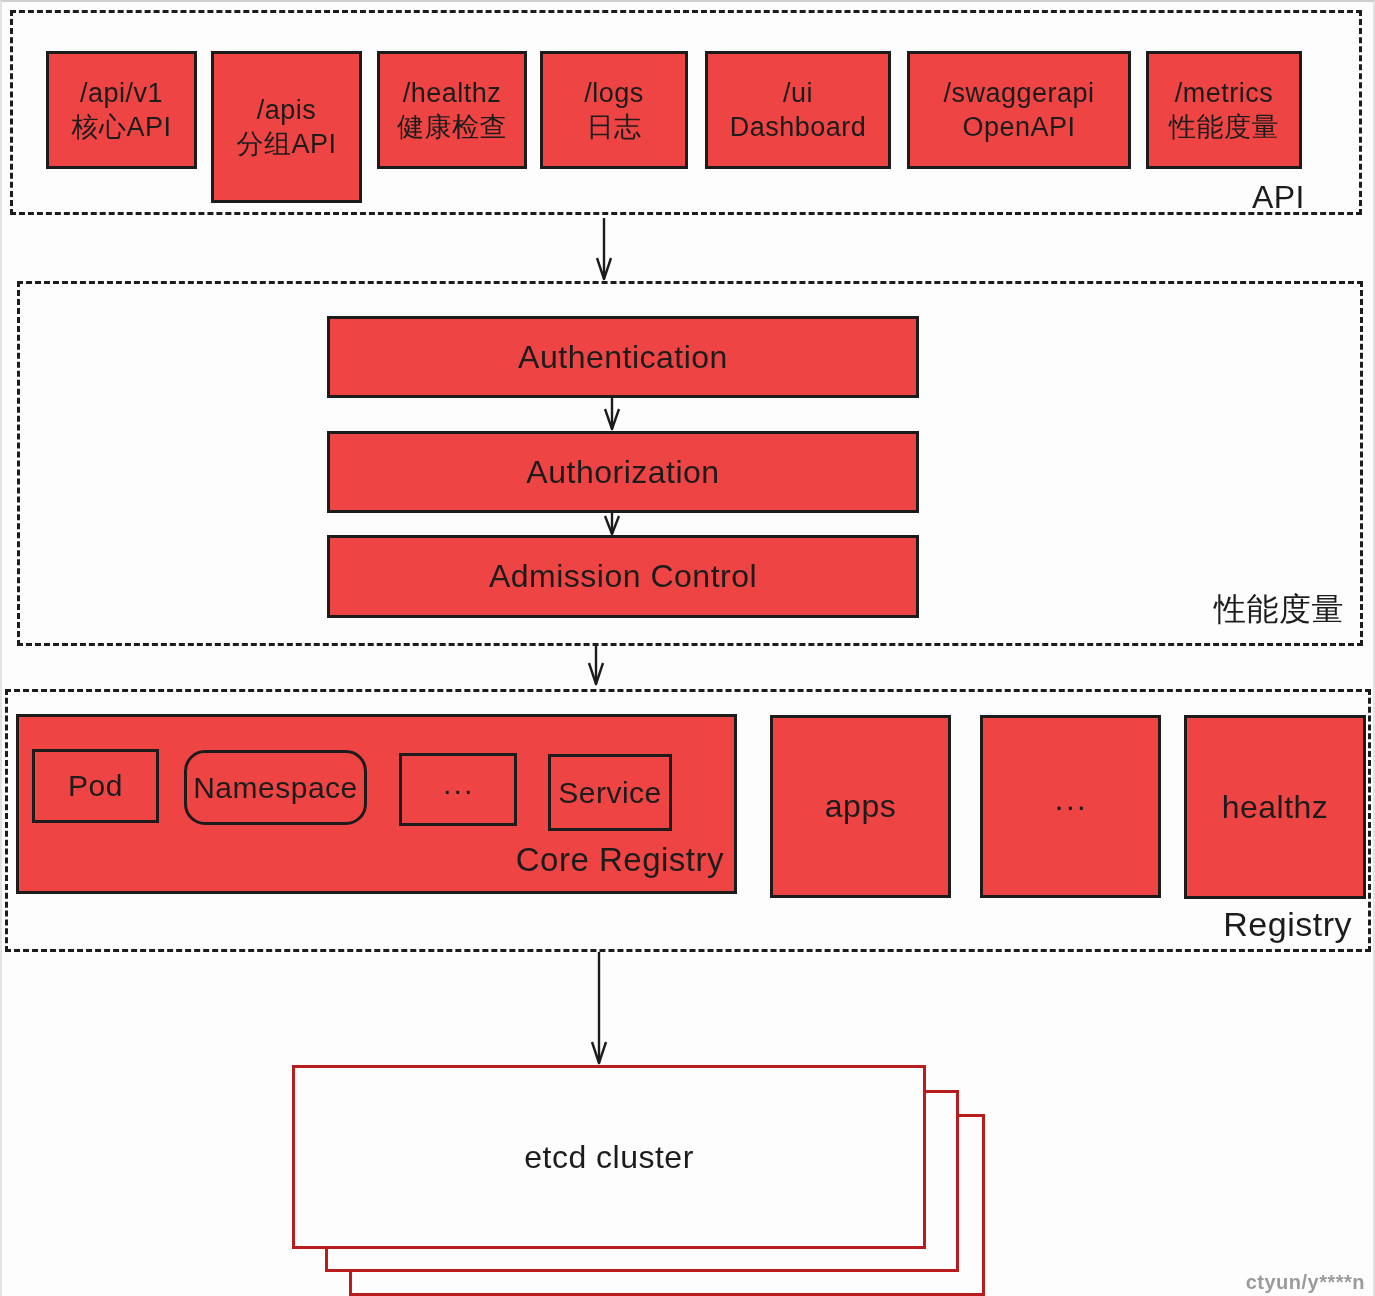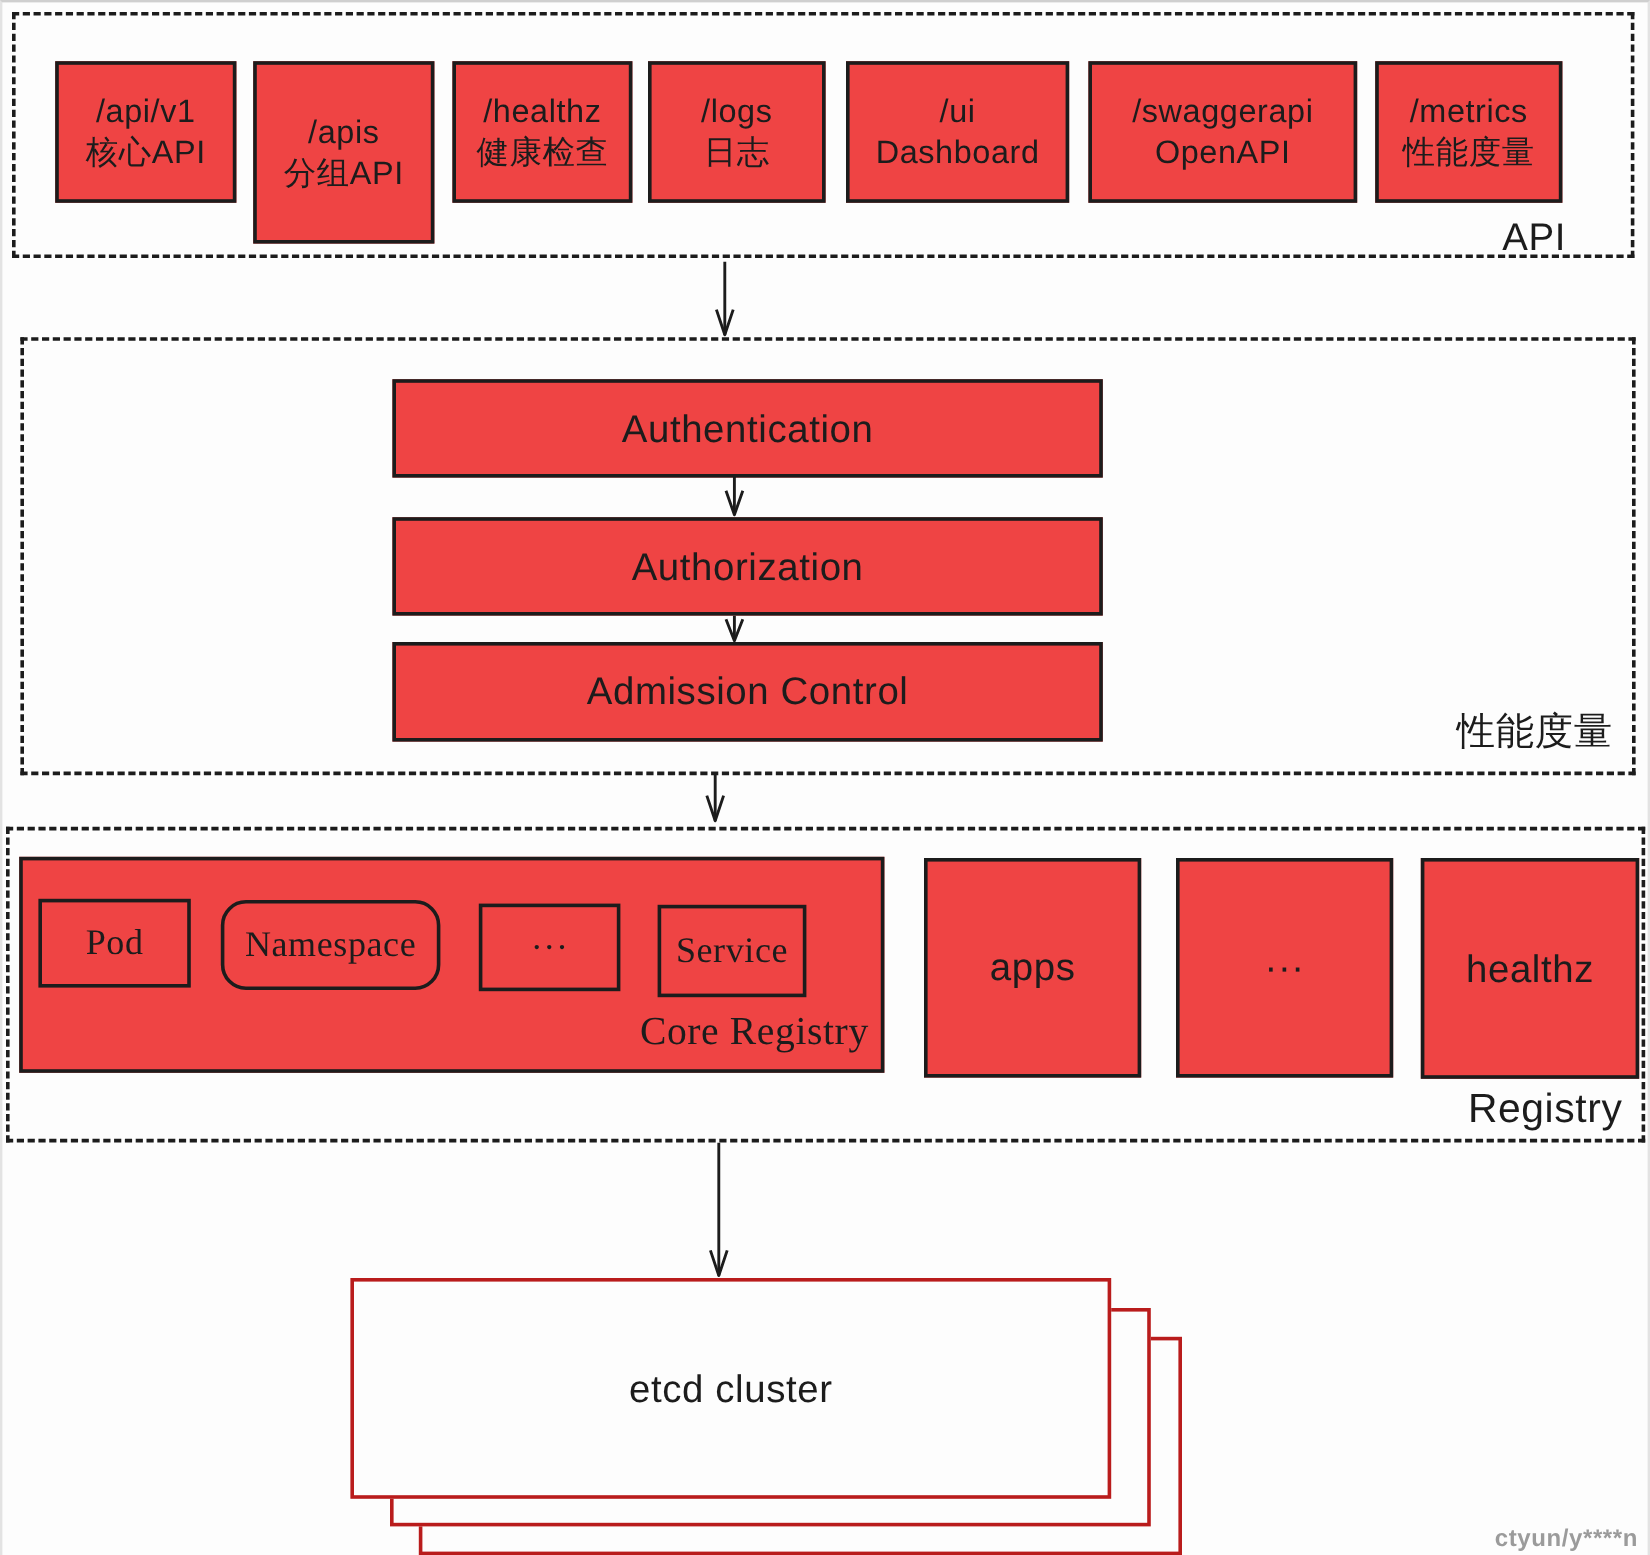"Pod" div.solidbox { font-family: Liberation Serif, serif -> none }
